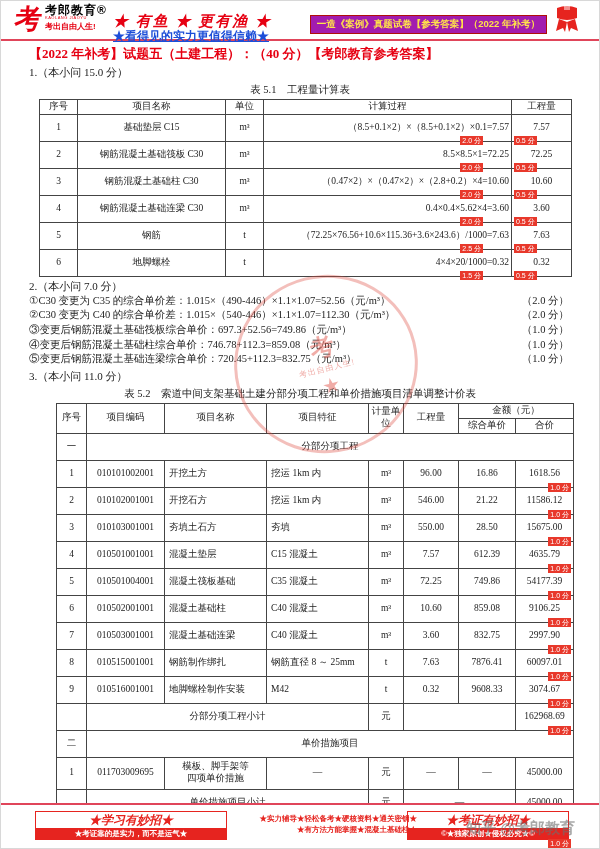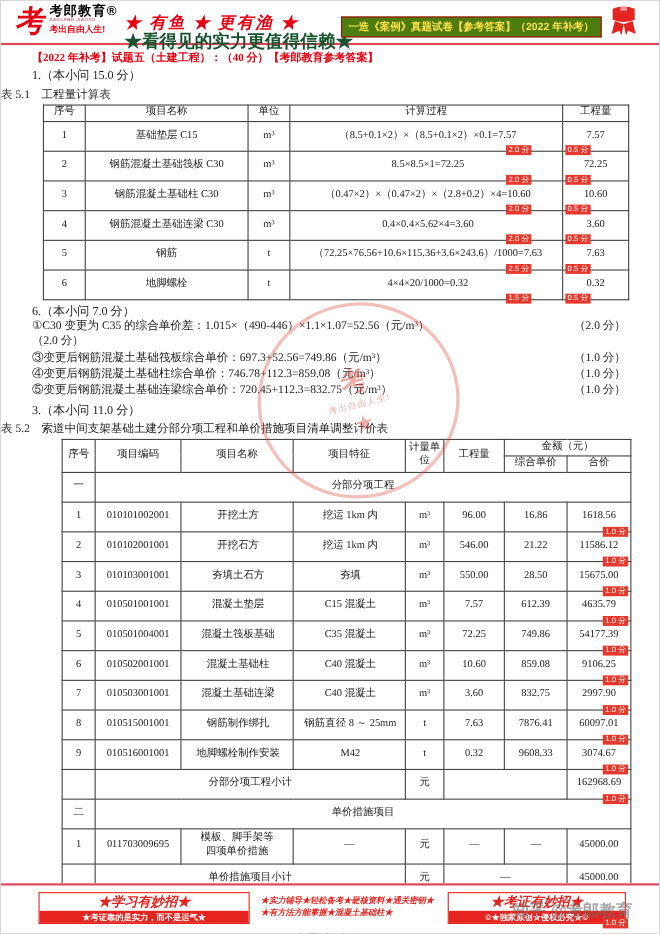"一造《案例》真题试卷【参考答案】（2022 年补考）" .banner-right { background: #4d7c0f -> #a21caf }
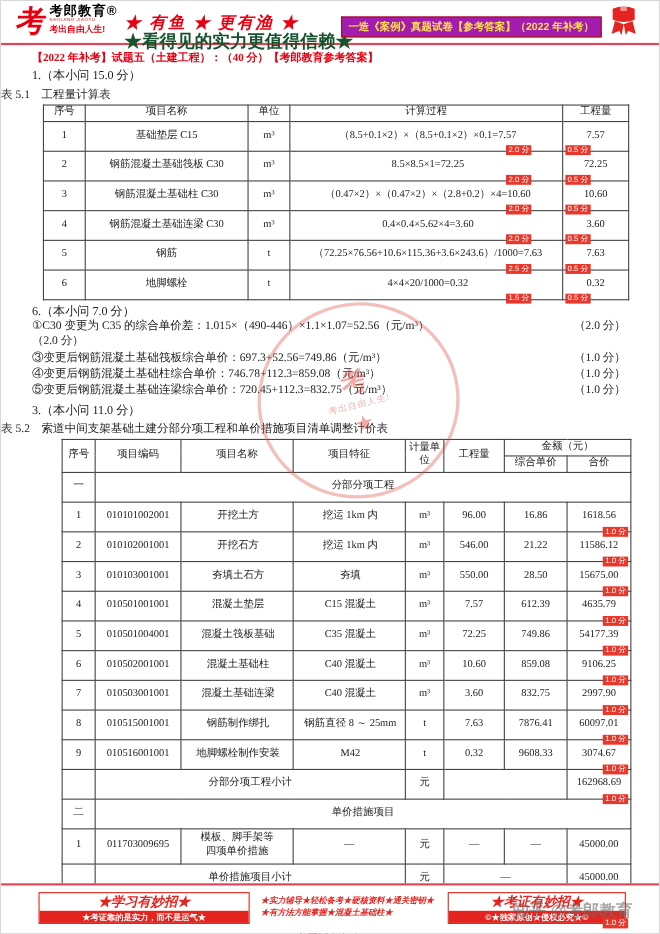"★看得见的实力更值得信赖★" .tagline2 { color: #14532d -> #1d4ed8; font-size: 16px -> 12px; text-decoration: none -> underline }
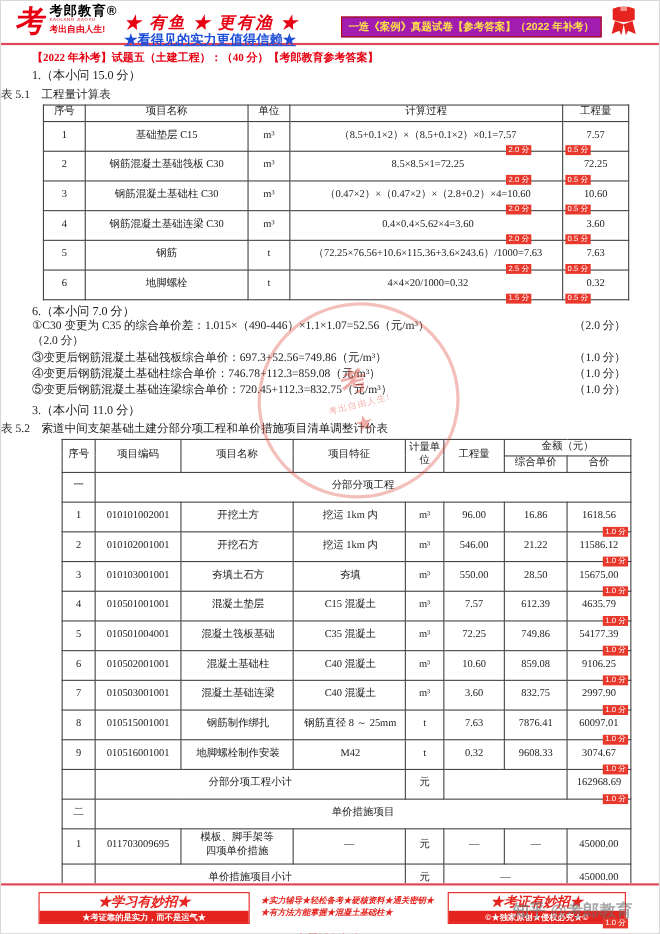"【2022 年补考】试题五（土建工程）：（40 分）【考郎教育参考答案】" .title-line { font-size: 10px -> 13px }
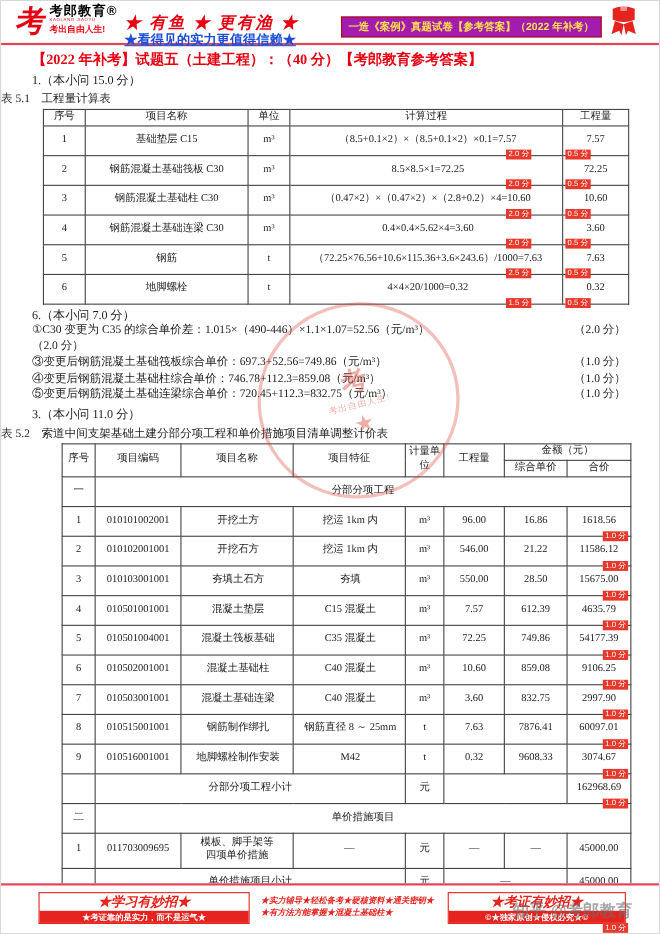"表 5.1 工程量计算表" .tbl-caption { text-align: none -> center }
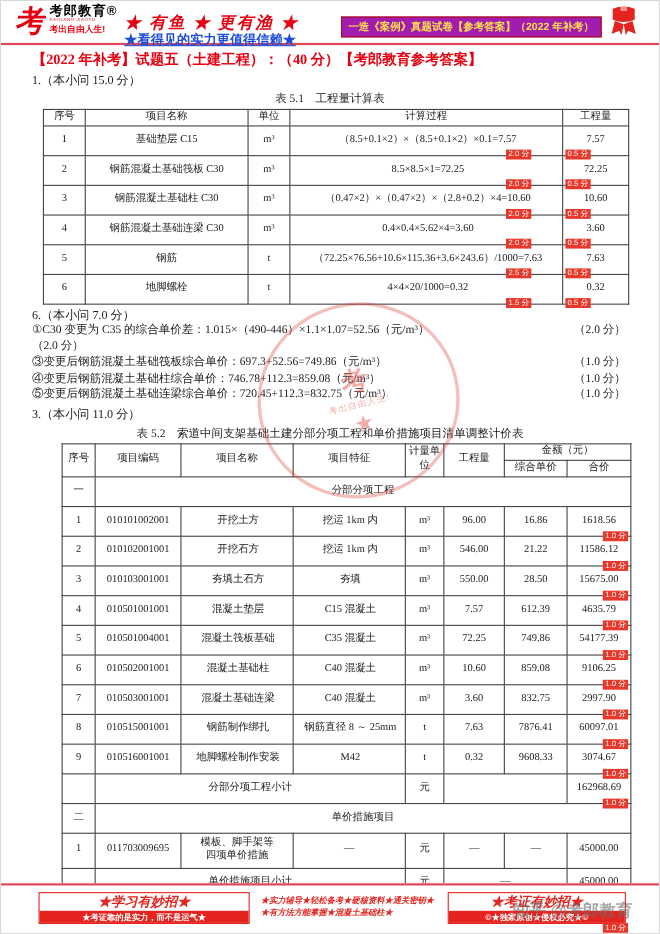"（8.5+0.1×2）×（8.5+0.1×2）×0.1=7.57" .t1 td.calc { text-align: center -> right }
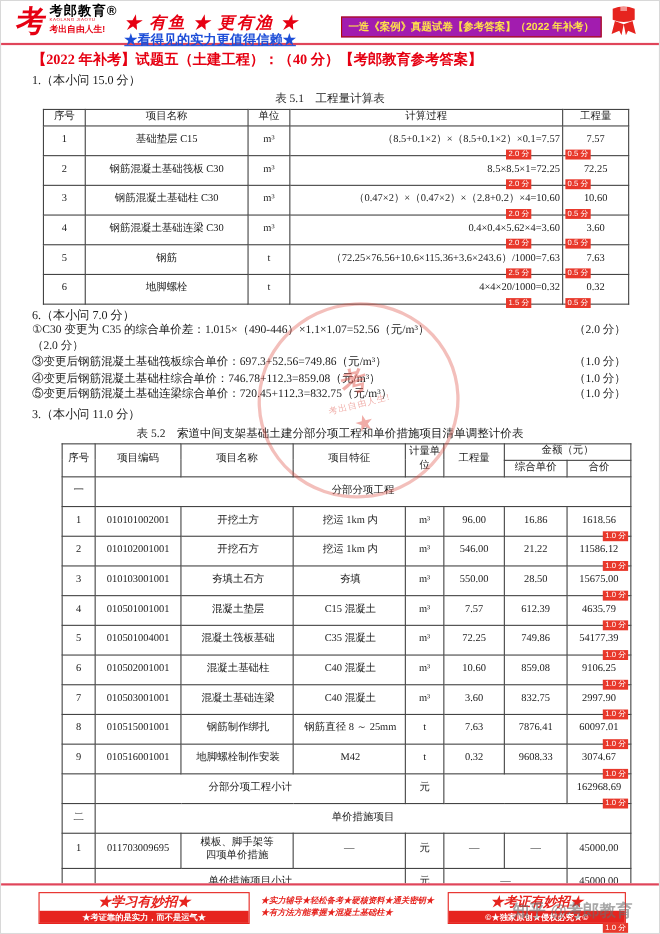"6.（本小问 7.0 分）" div.q-label { text: 6 -> 2 }
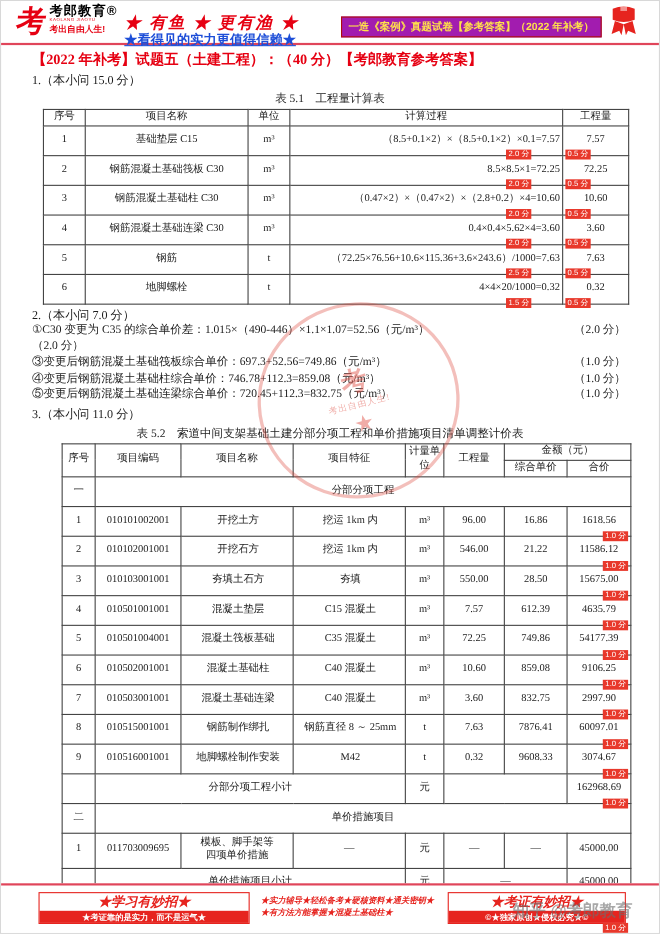"②C30 变更为 C40" span { html: none -> <span>②C30 变更为 C40 的综合单价差：1.015×（540-446）×1.1×1.07=112.30（元/m³）</span> }
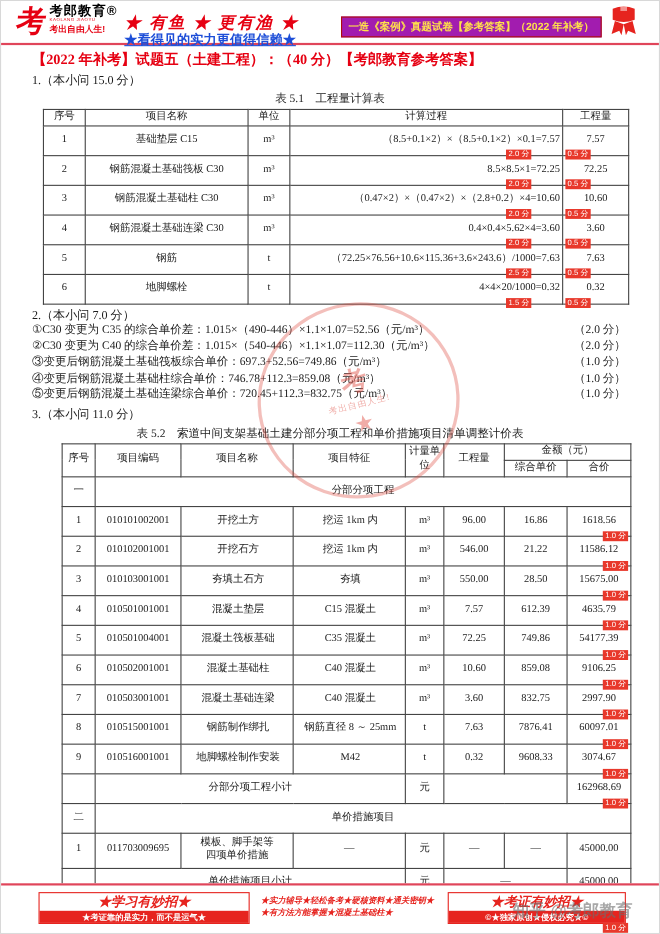"开挖土方" .t2 td.lft { text-align: center -> left }
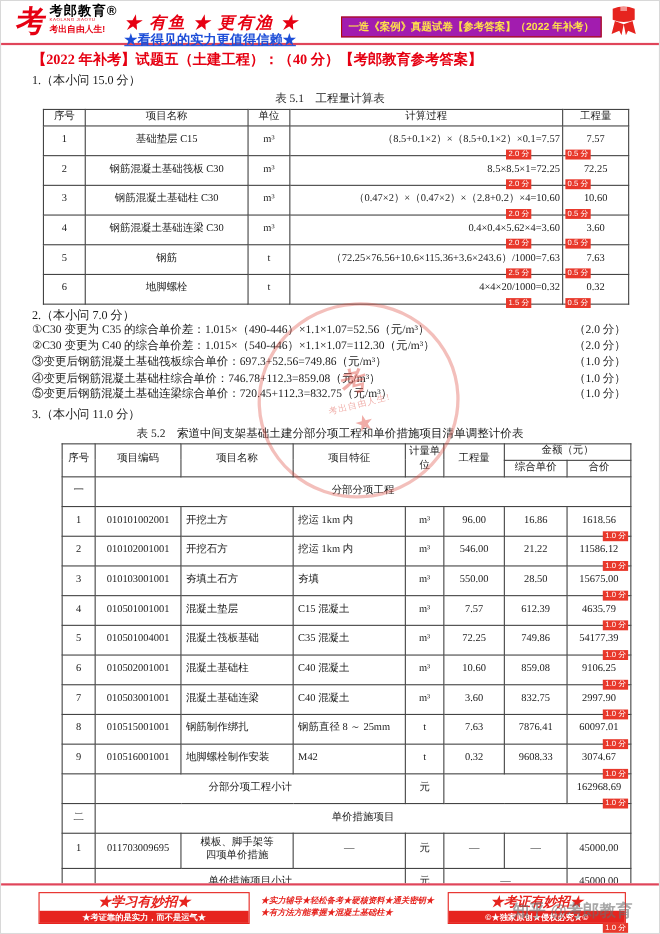"★实力辅导★轻松备考★硬核资料★通关密钥★" .fcenter { font-style: italic -> none; text-align: left -> right }
